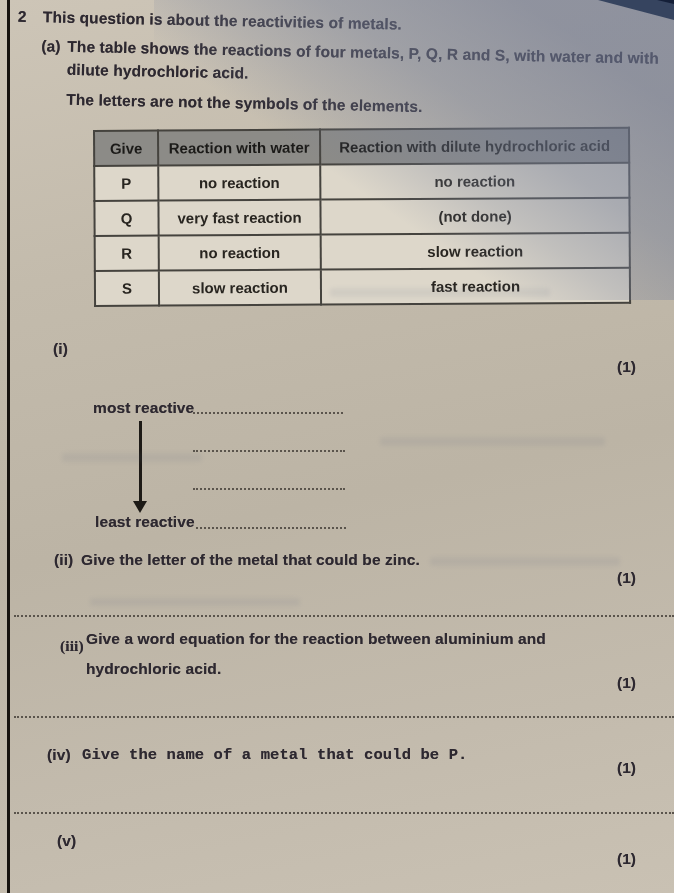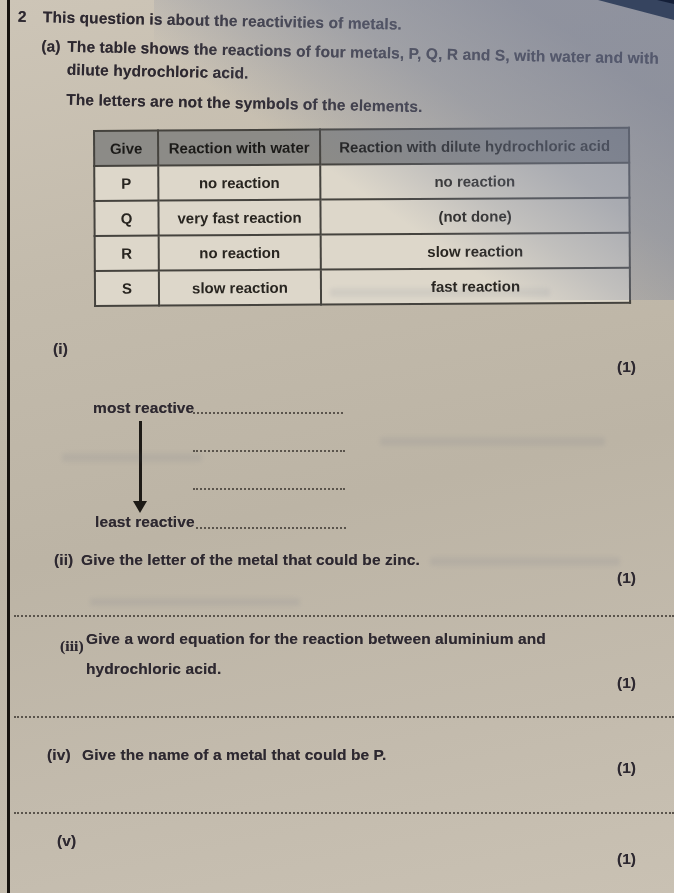"Give the name of a" div.txt { font-family: none -> Liberation Mono, monospace }
